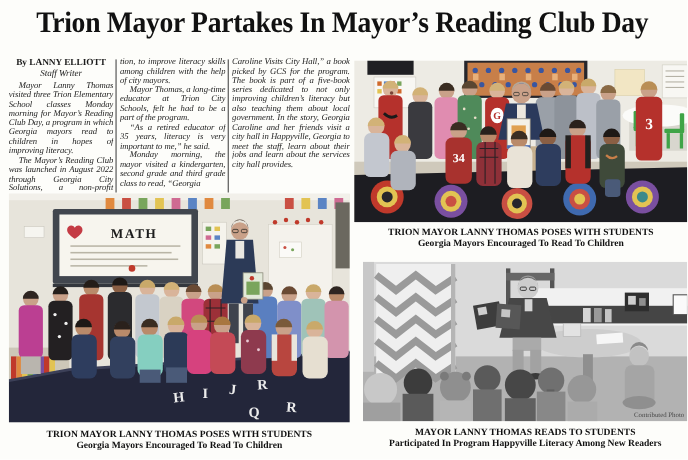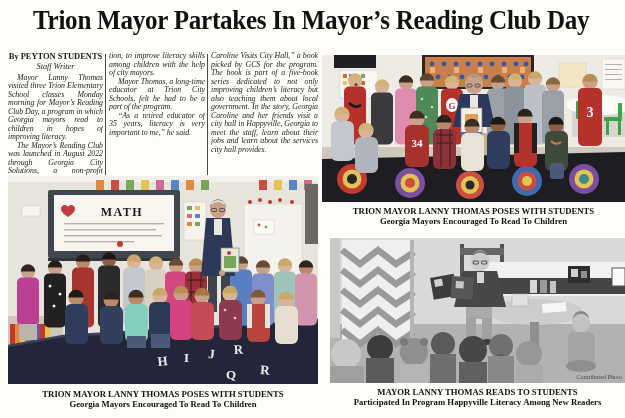"By PEYTON STUDENTS" div.byline { text: PEYTON STUDENTS -> LANNY ELLIOTT }
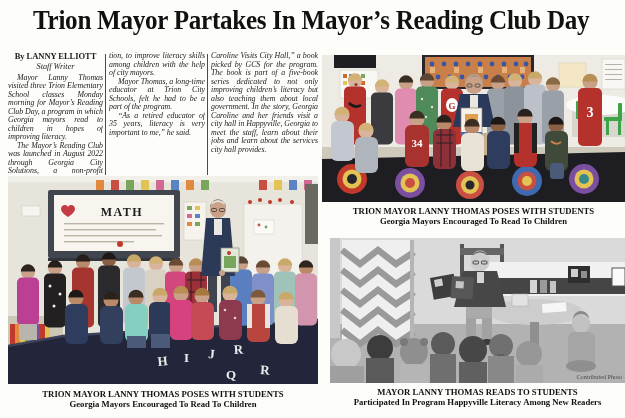"Monday morning, the mayor visited" p { html: none -> <p>Monday morning, the mayor visited a kindergarten, second grade and third grade class to read, “Georgia</p> }
